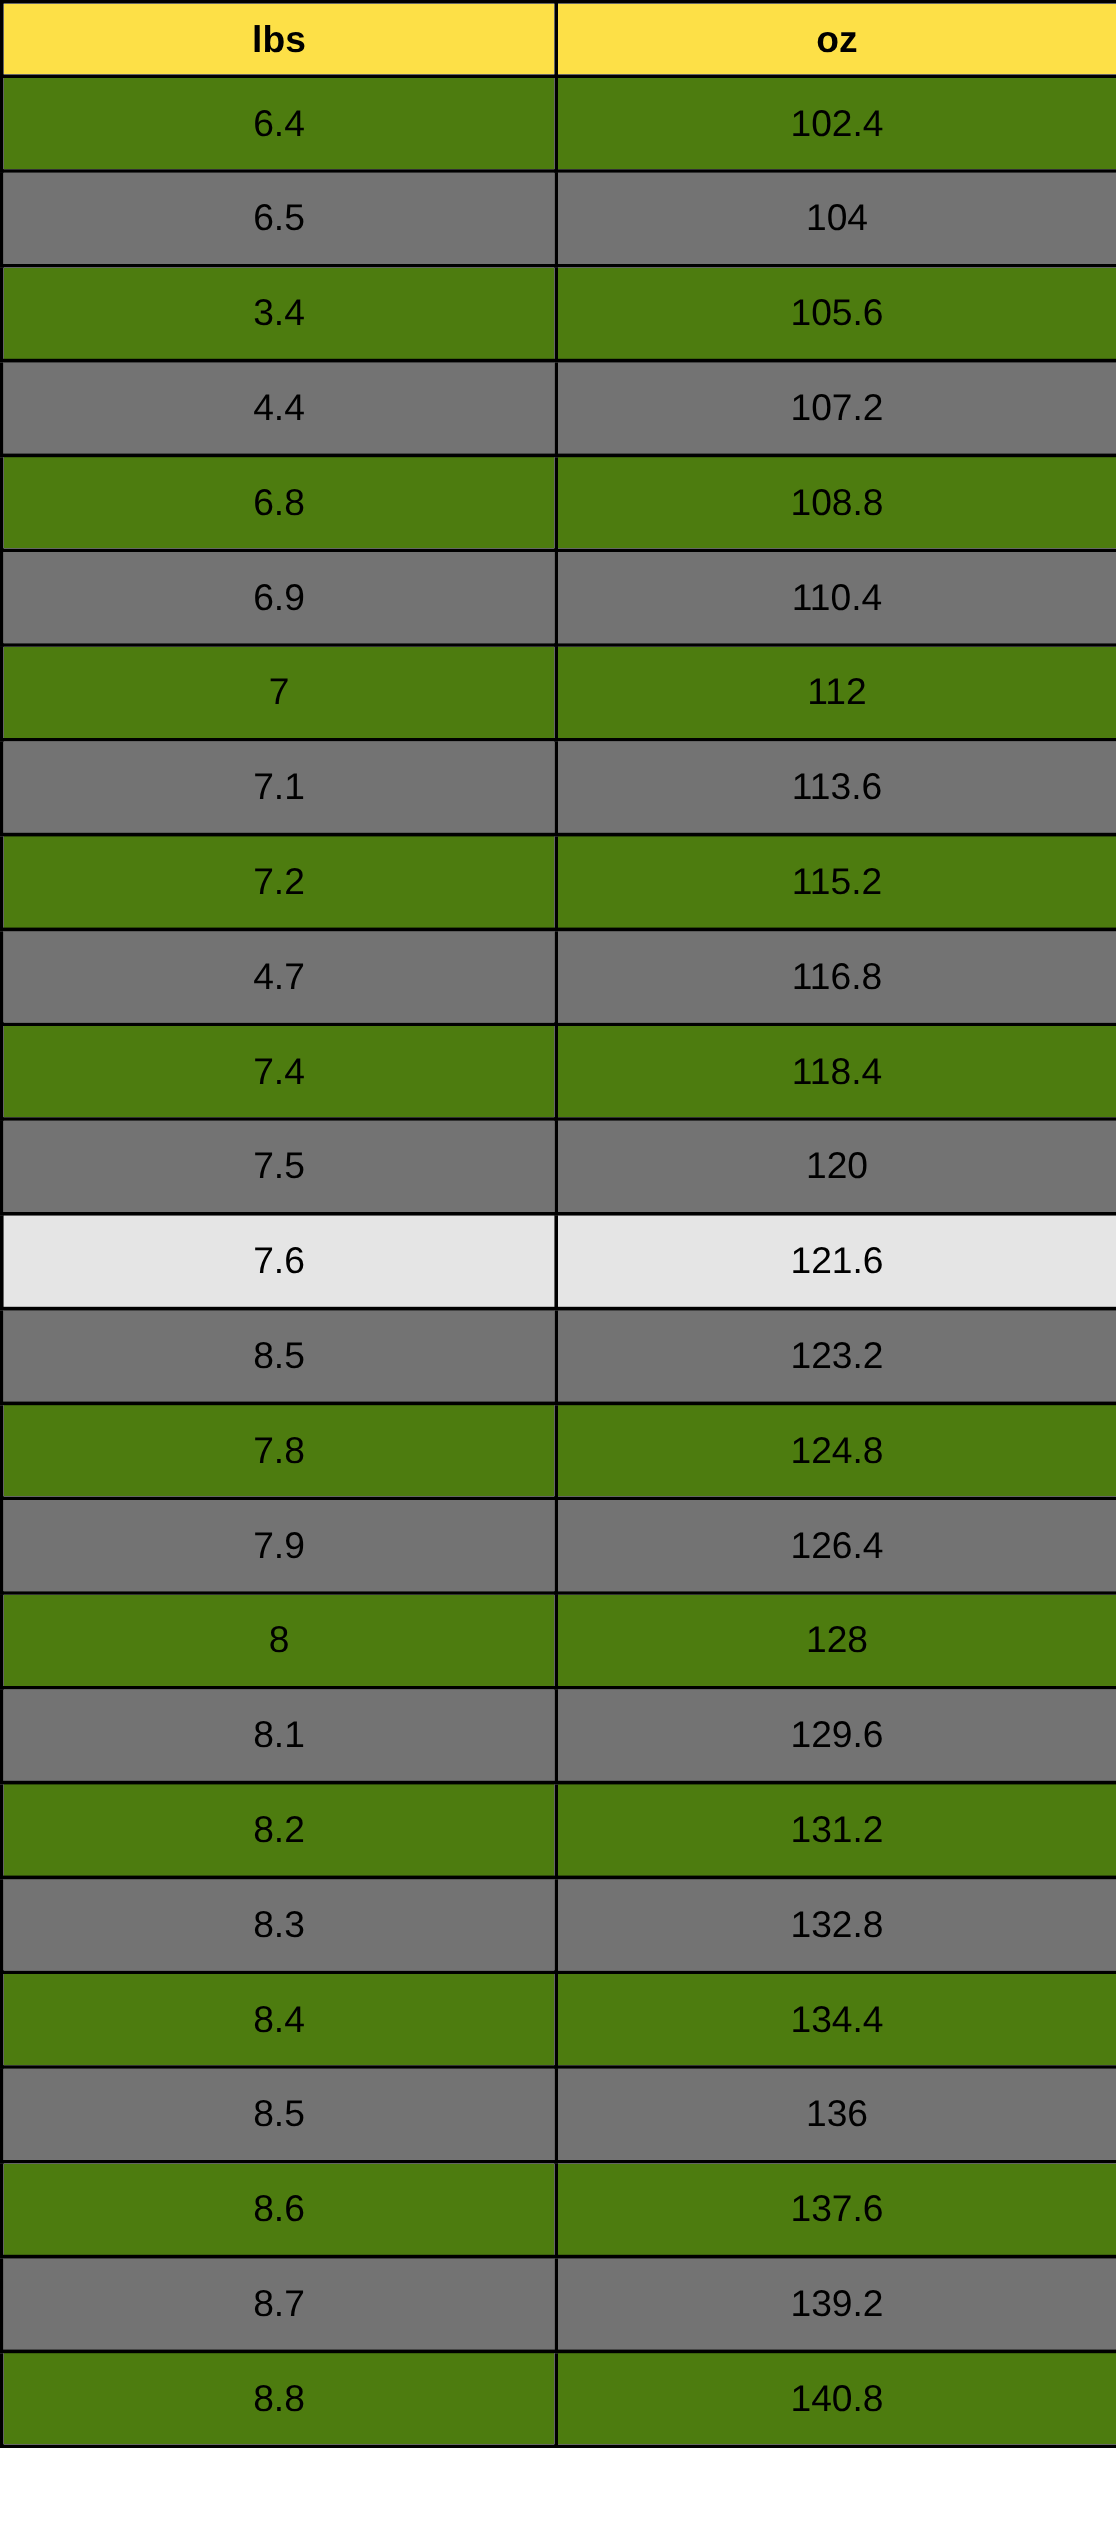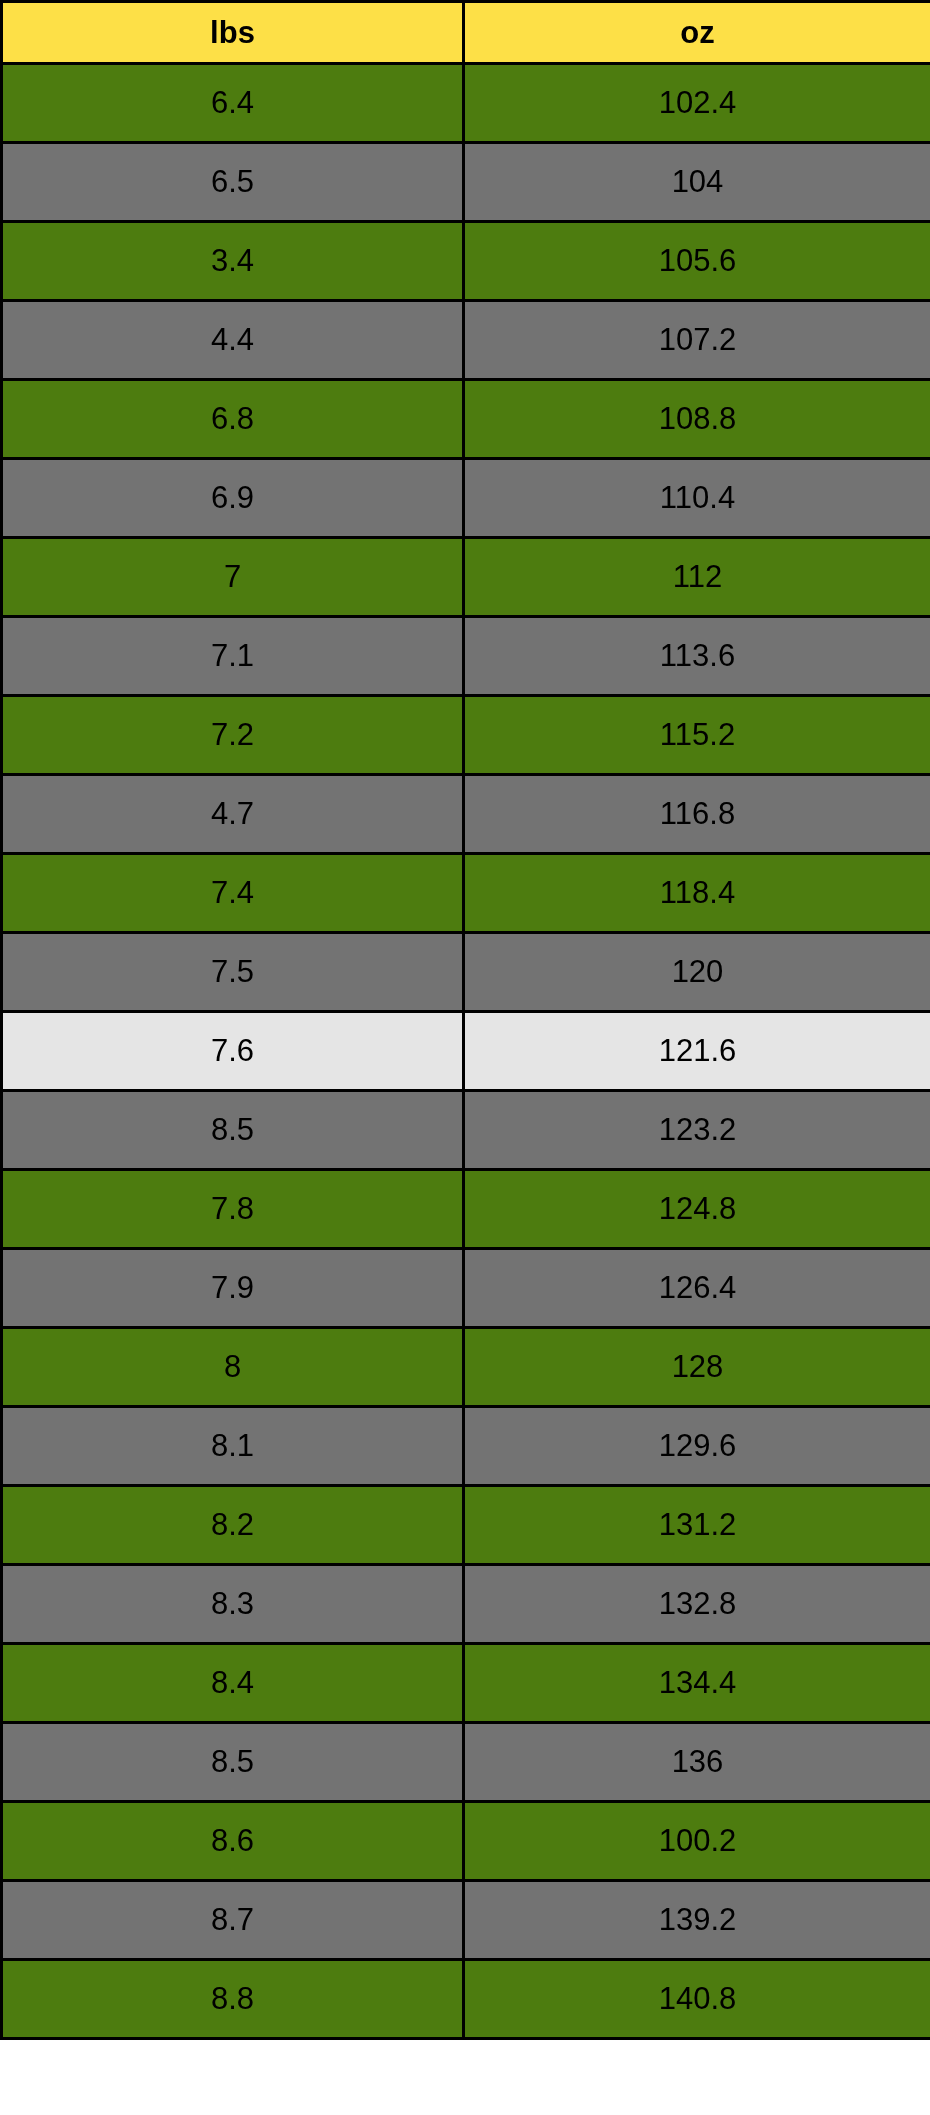"100.2" td { text: 100.2 -> 137.6 }
